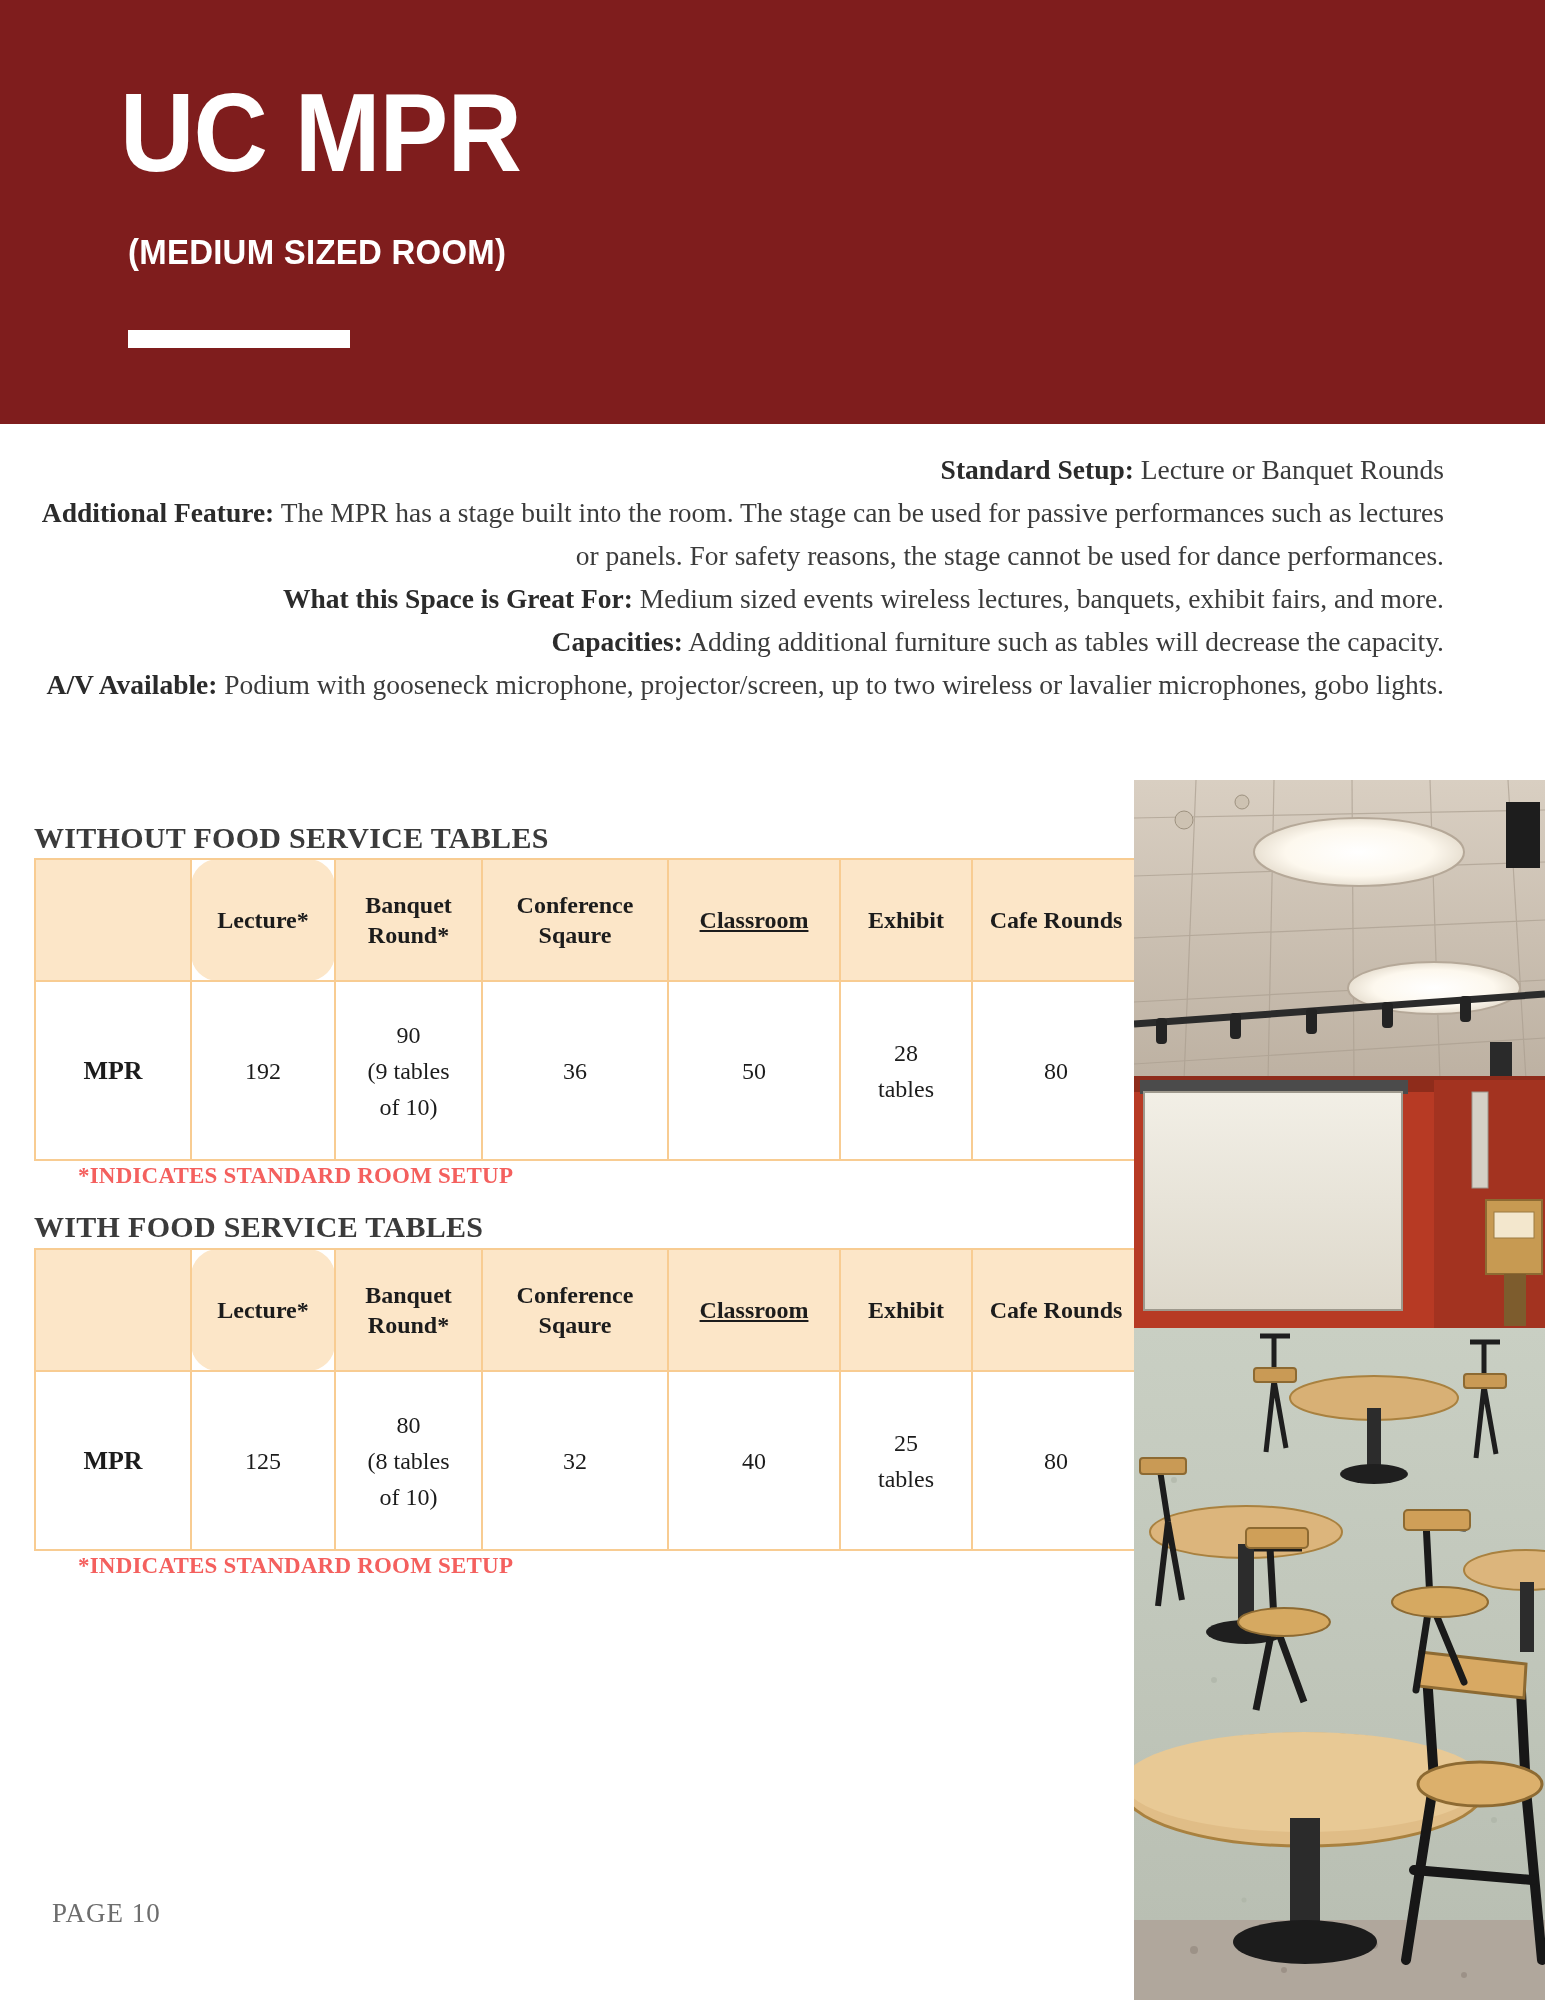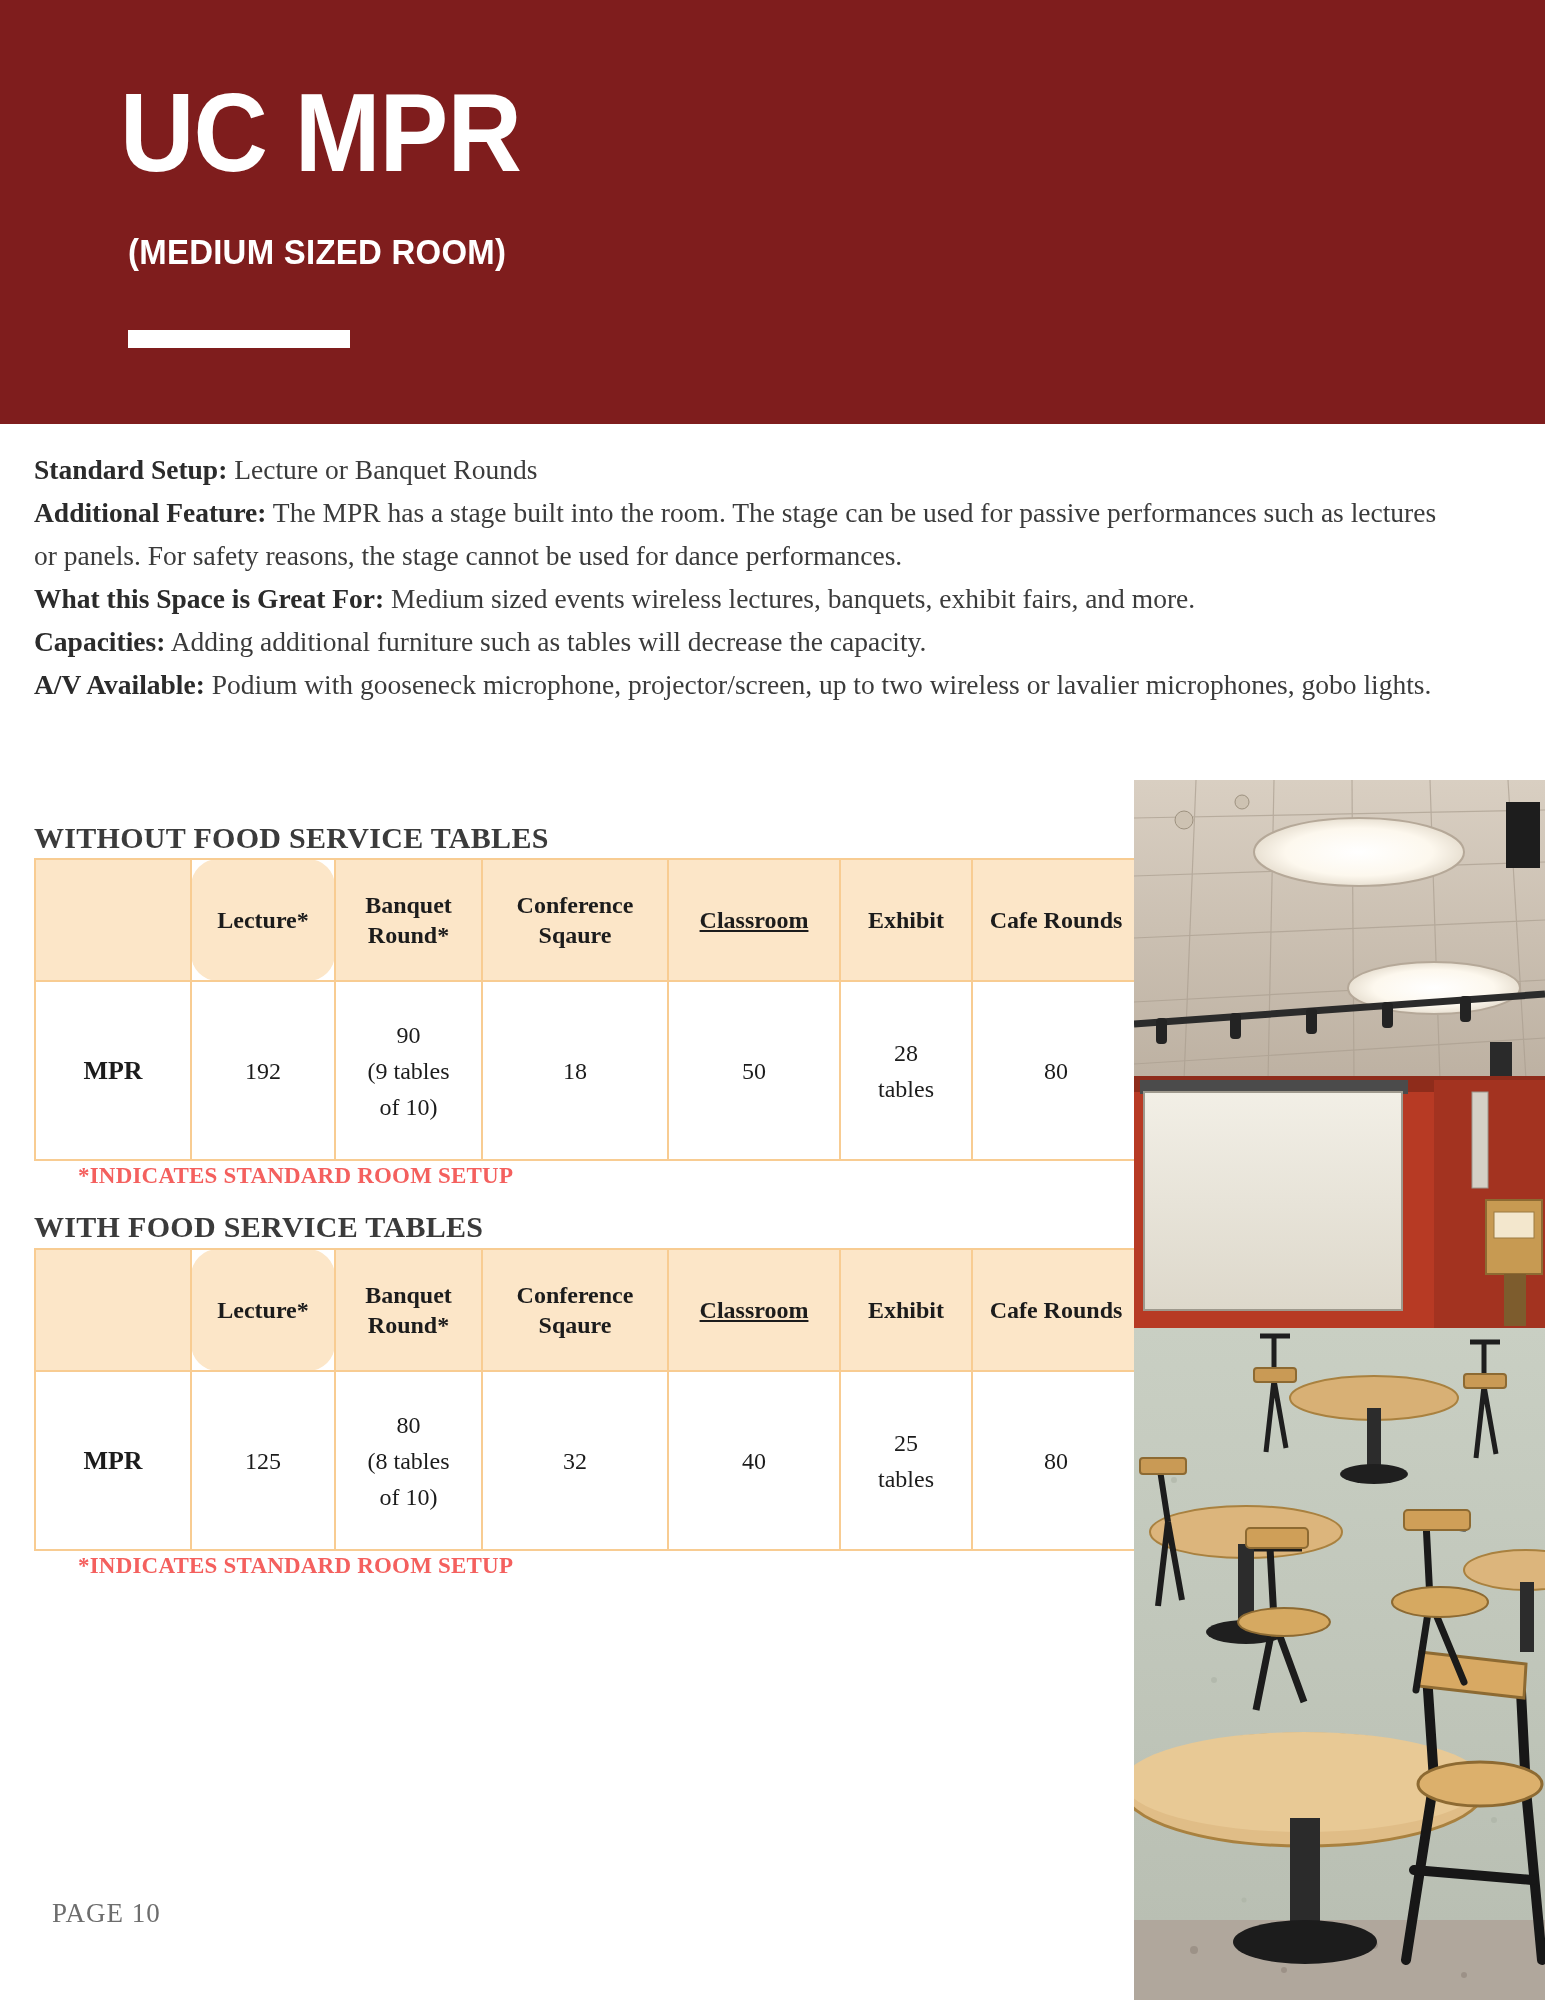"Standard Setup: Lecture or Banquet" .body-text p { text-align: none -> right }
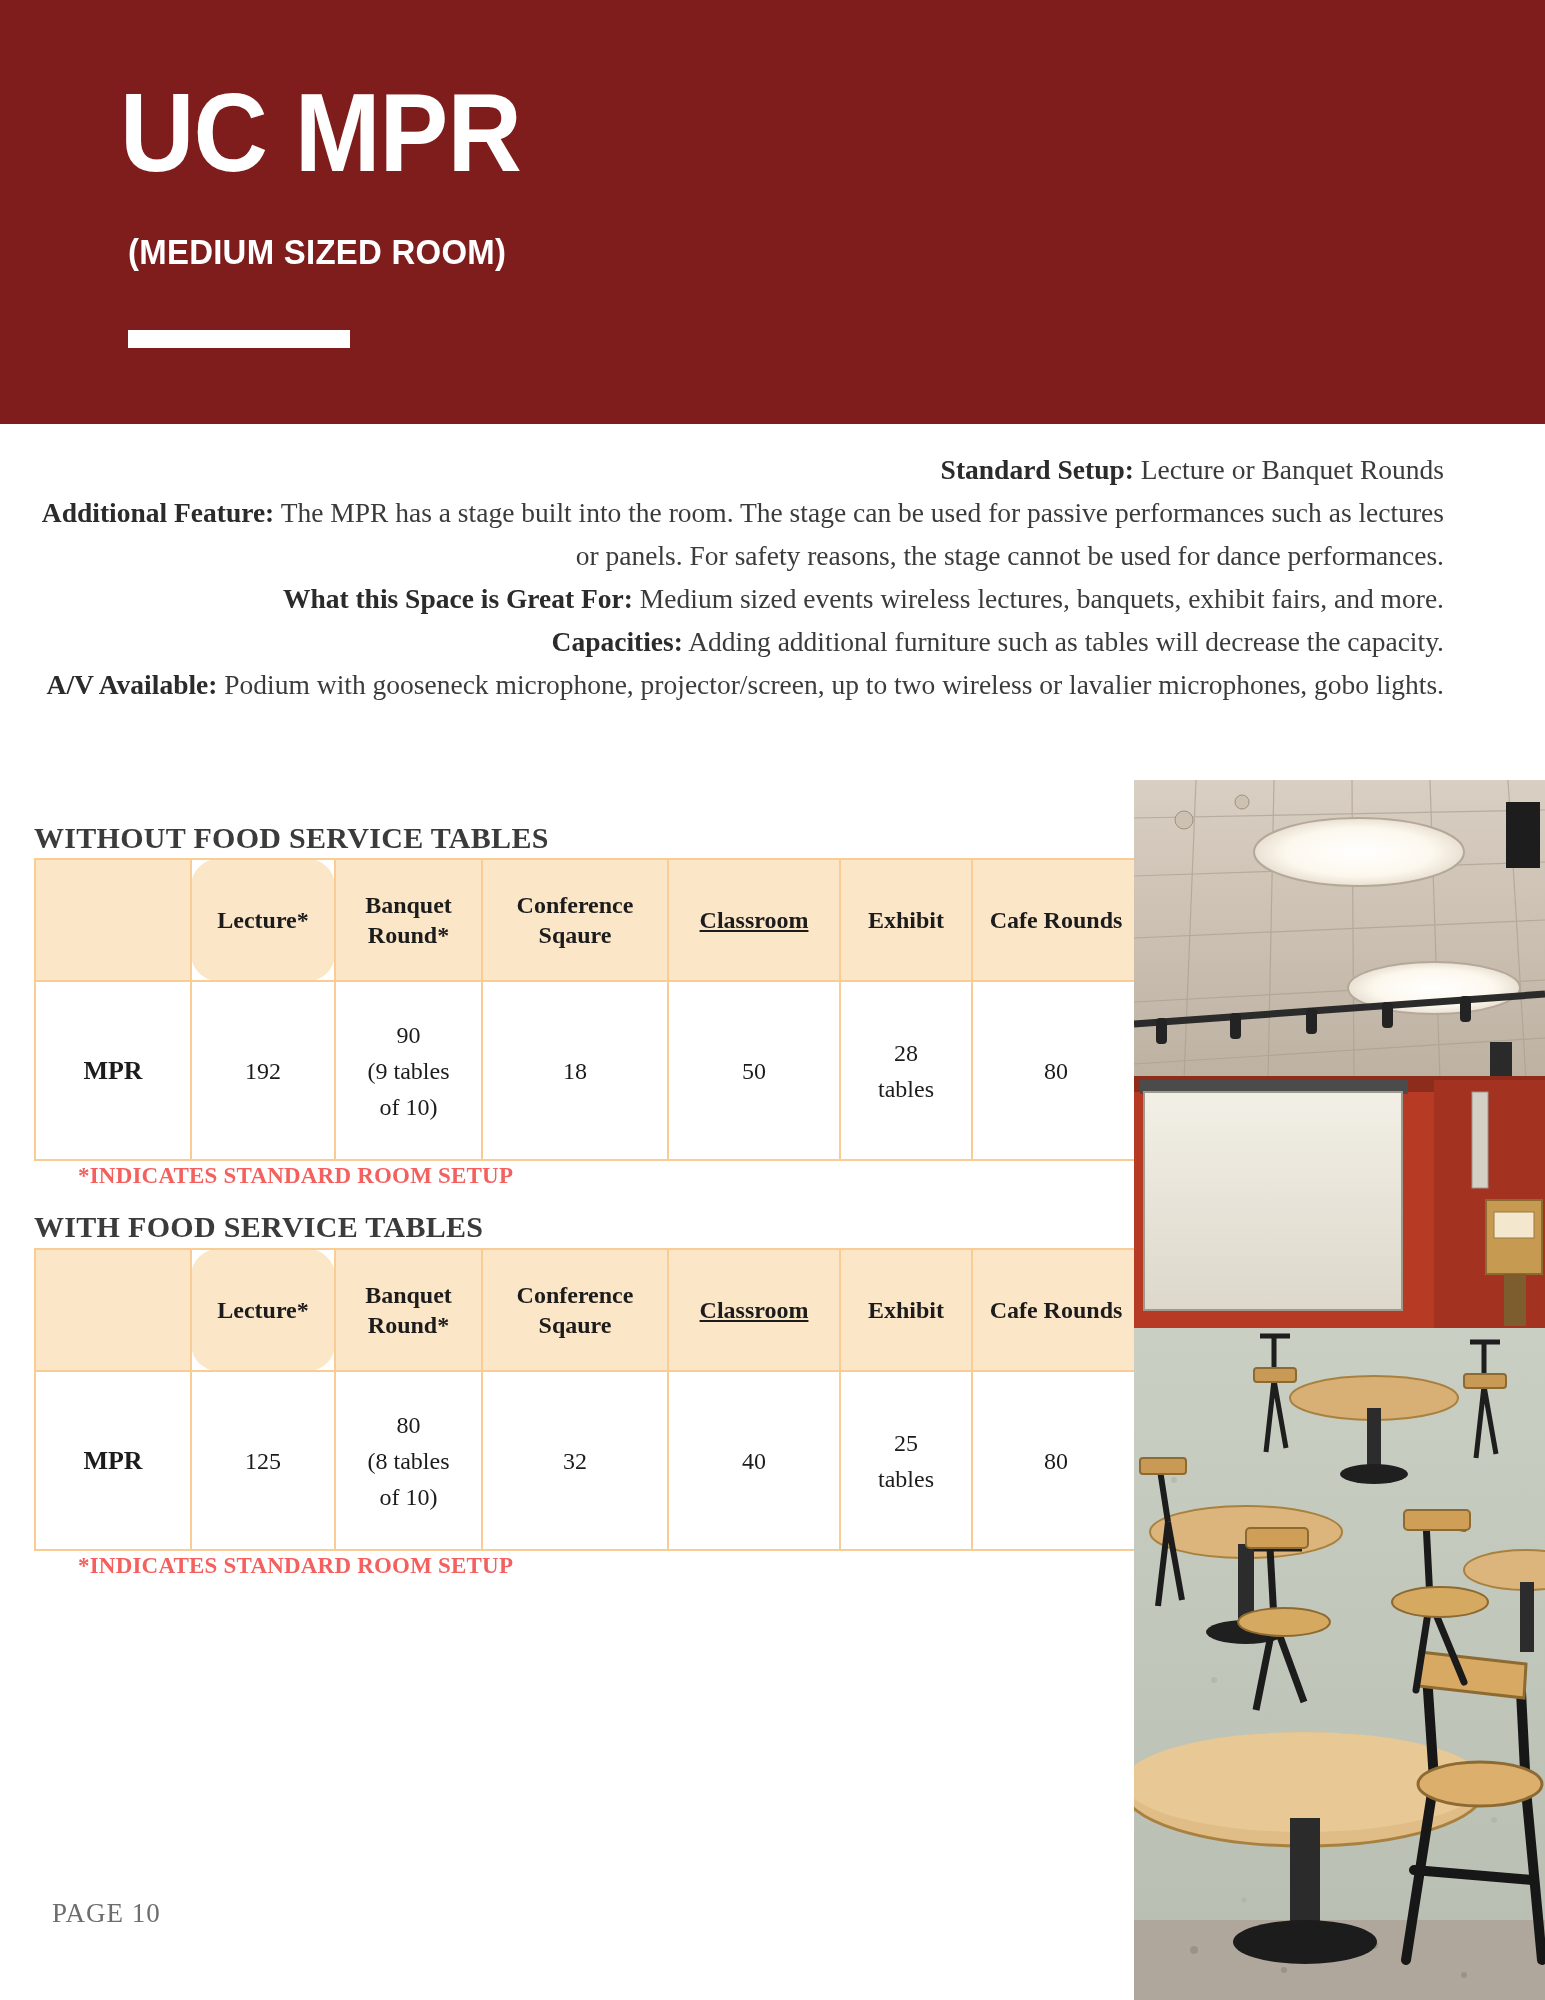"18" td { text: 18 -> 36 }
